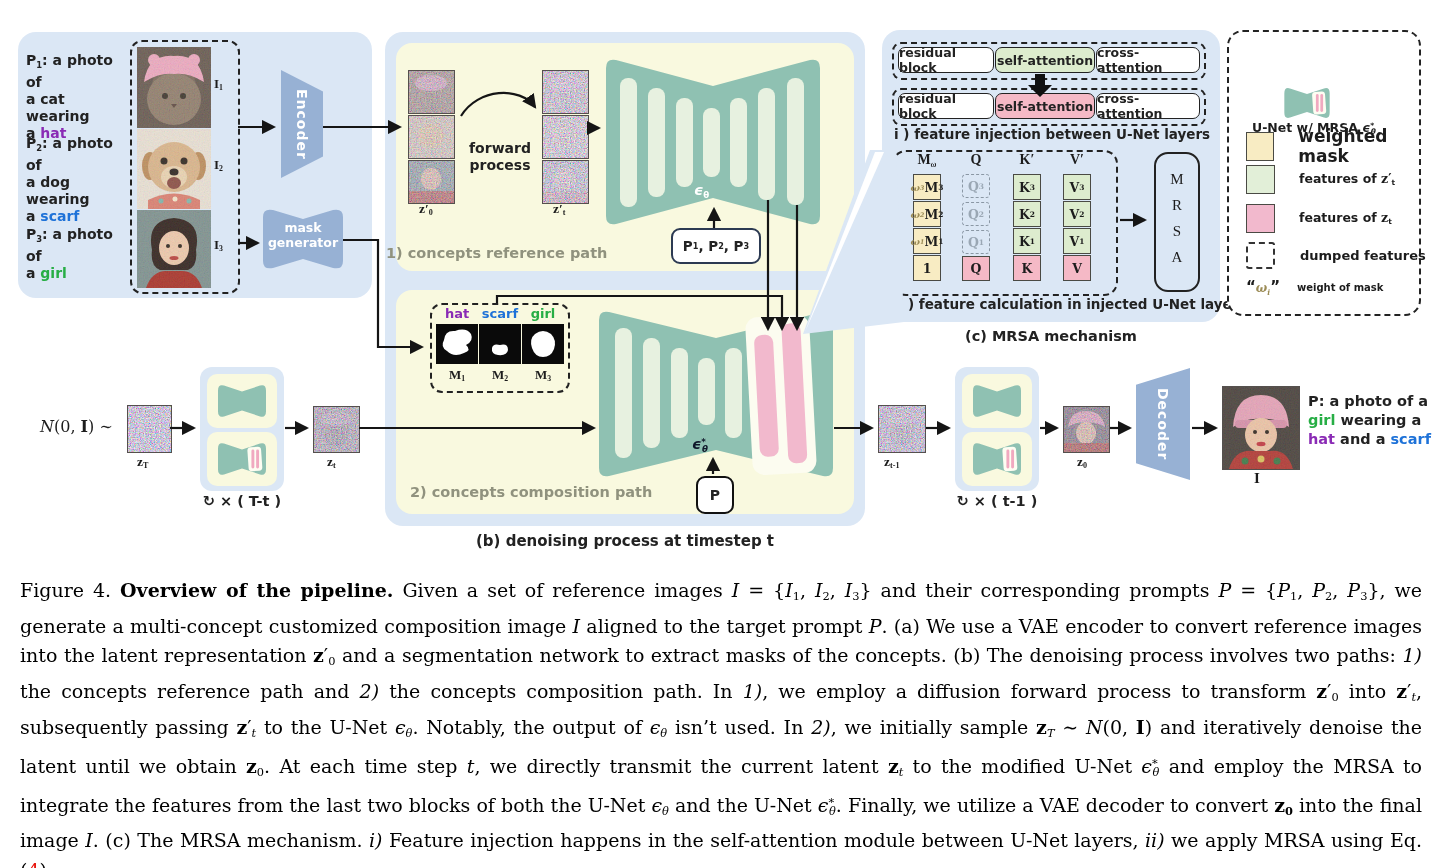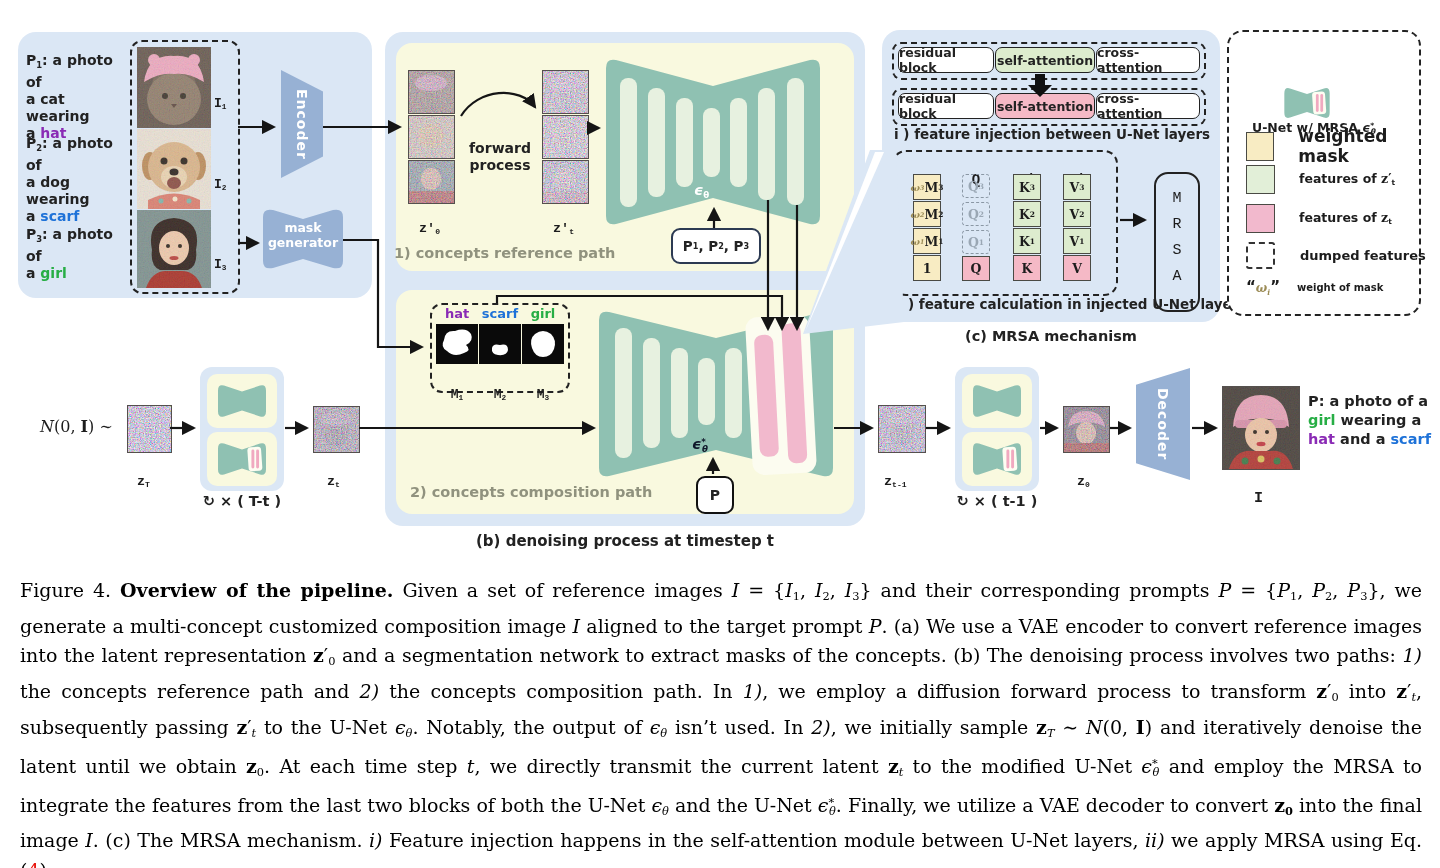"I1" .serif { font-family: Liberation Mono, monospace -> Liberation Serif, serif; margin-top: 20px -> none }
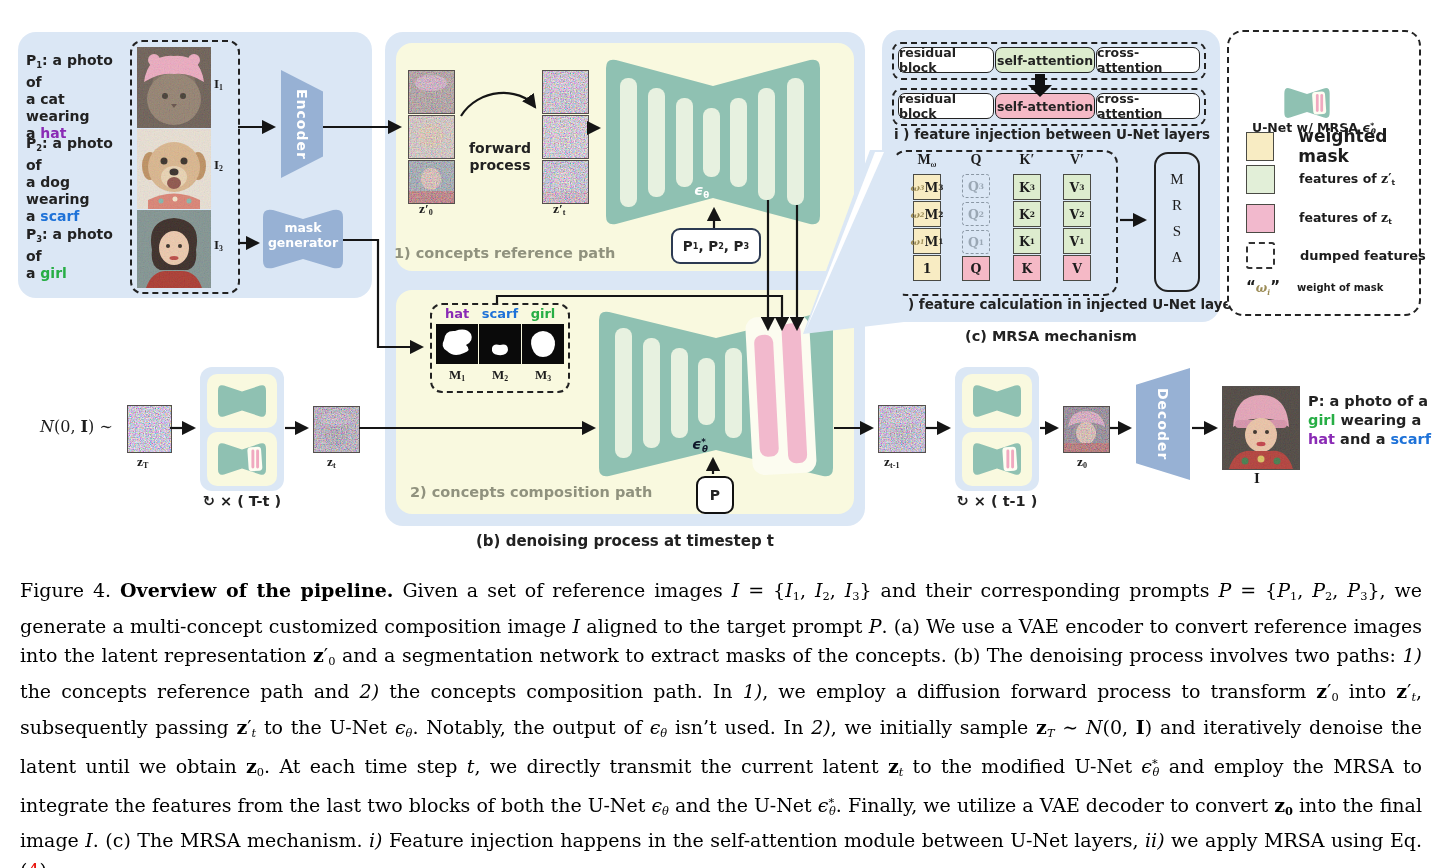"1) concepts reference path" div.abs { left: 394px -> 386px }
